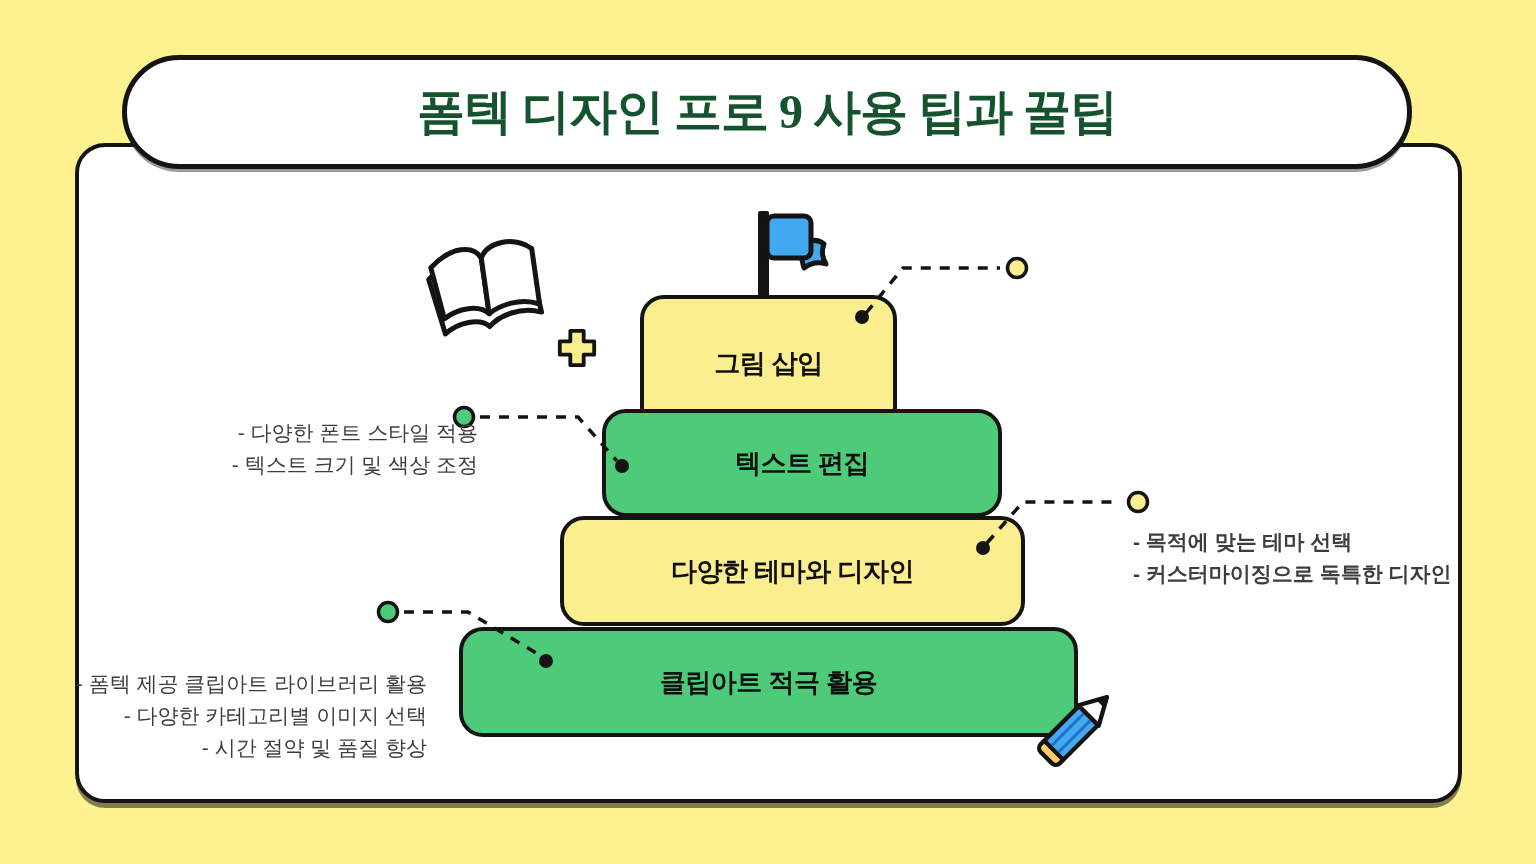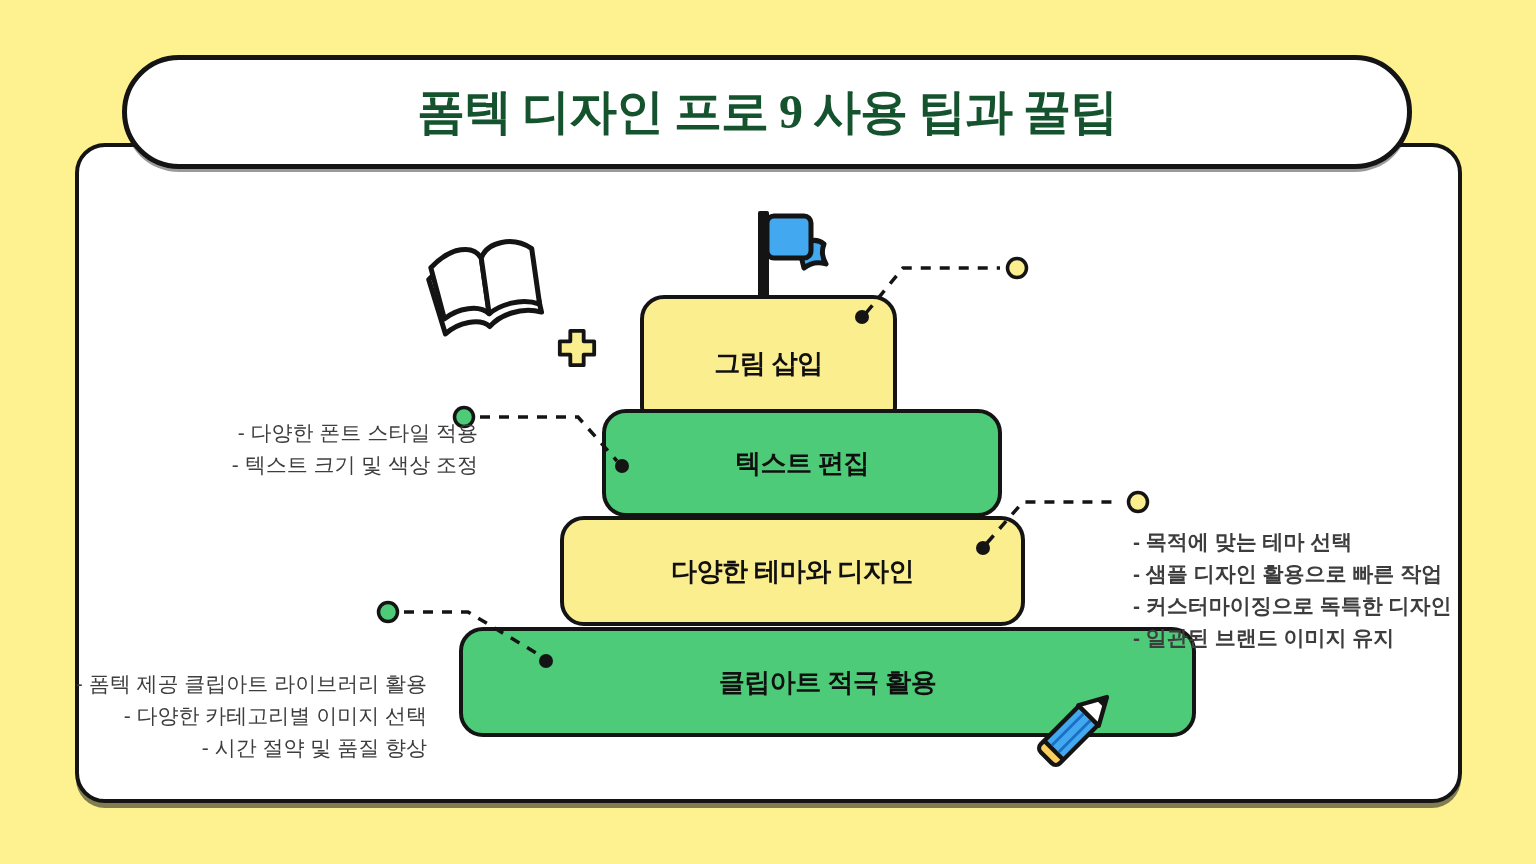"- 샘플 디자인 활용으로 빠른" div.note-line { html: <div>- 샘플 디자인 활용으로 빠른 작업</div> -> none }
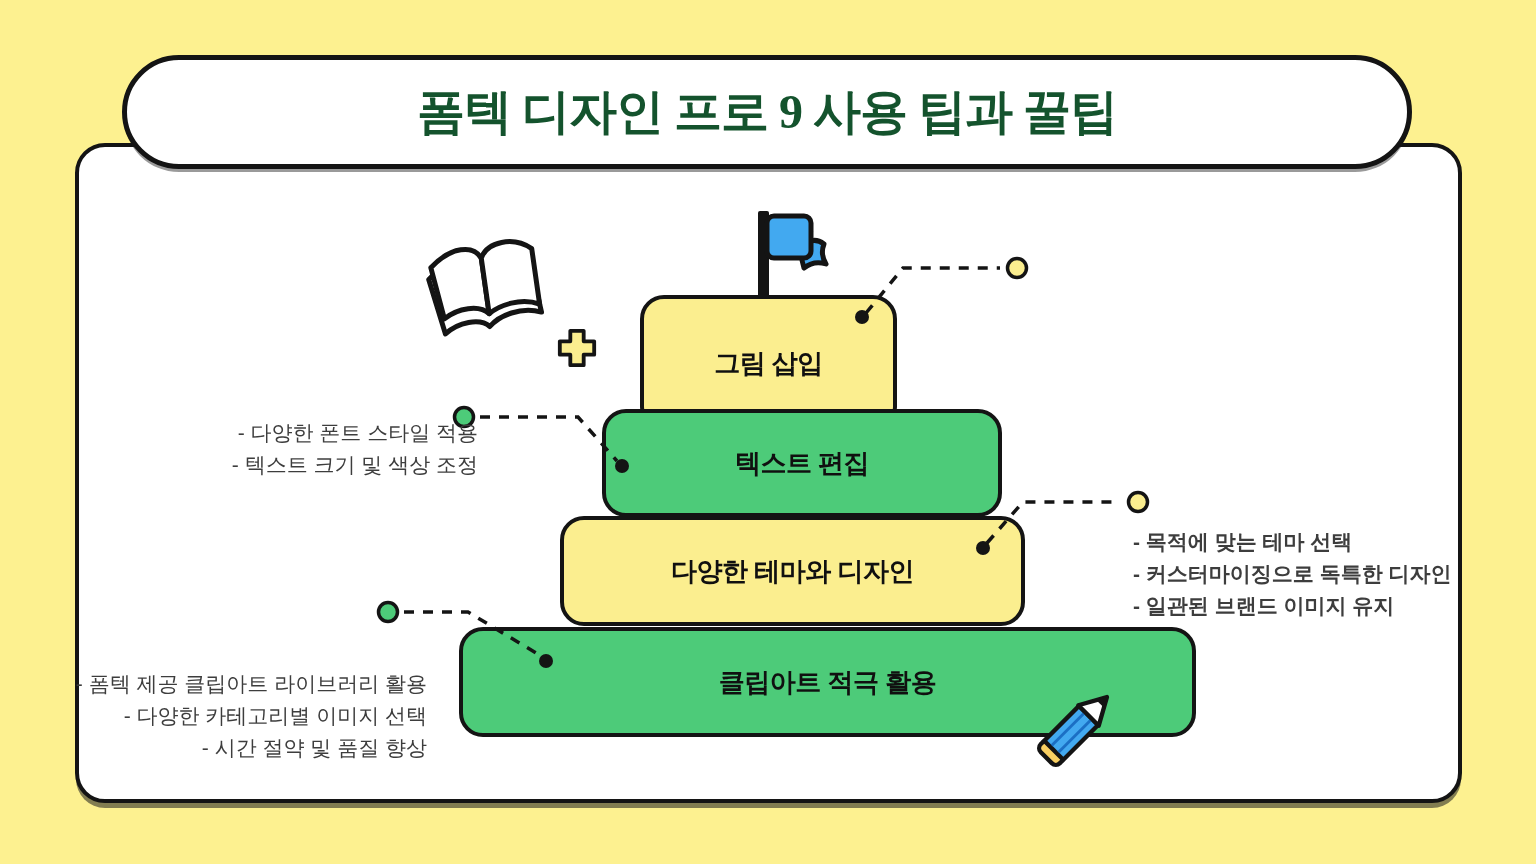"- 일관된 브랜드 이미지 유지" div.note-line { html: <div>- 일관된 브랜드 이미지 유지</div> -> none }
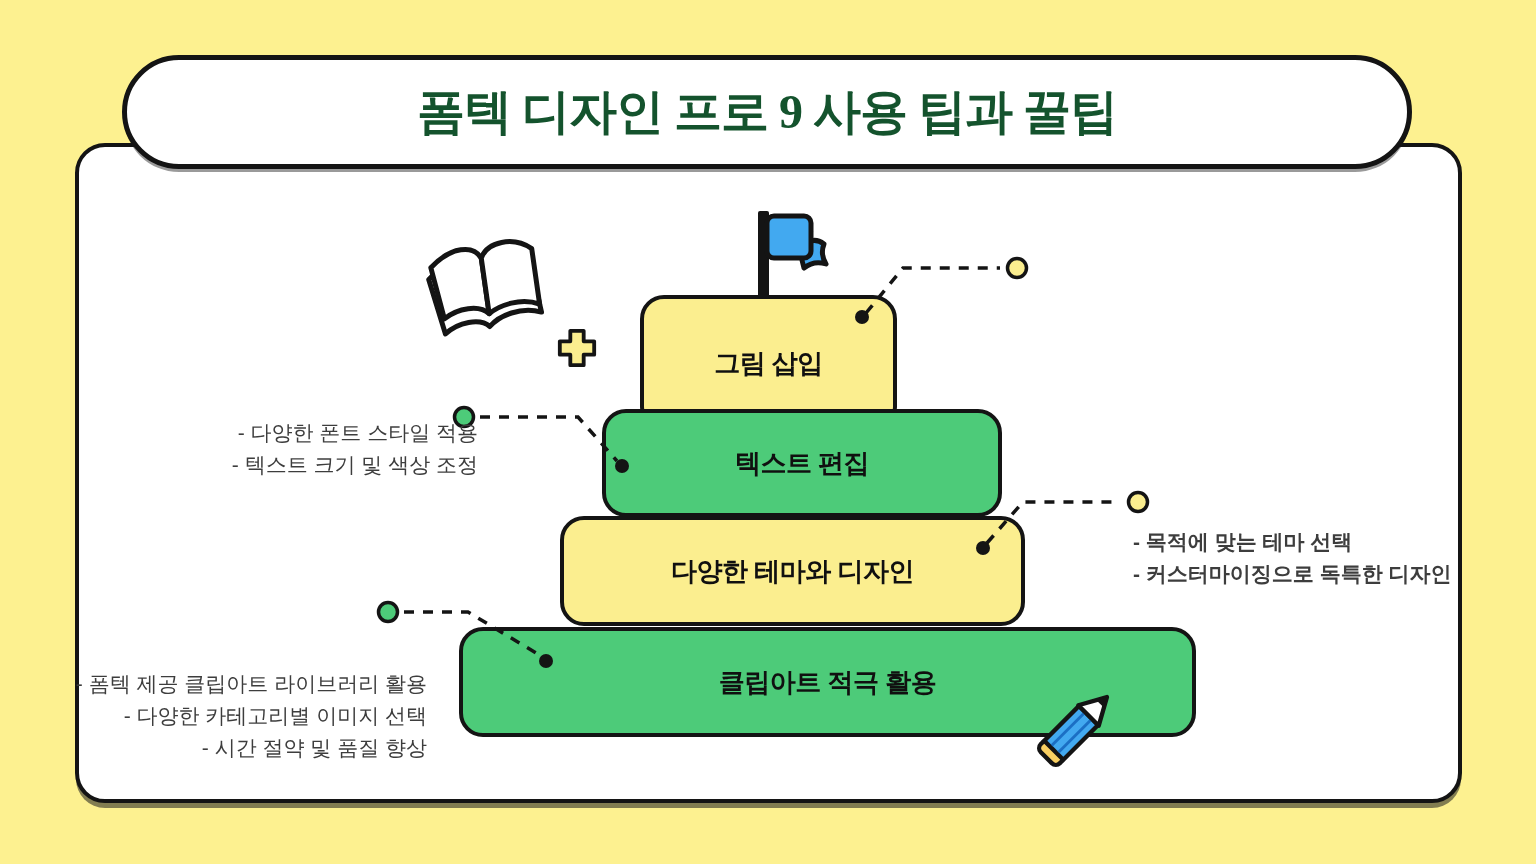"클립아트 적극 활용" .tier4 { width: 737px -> 619px }
